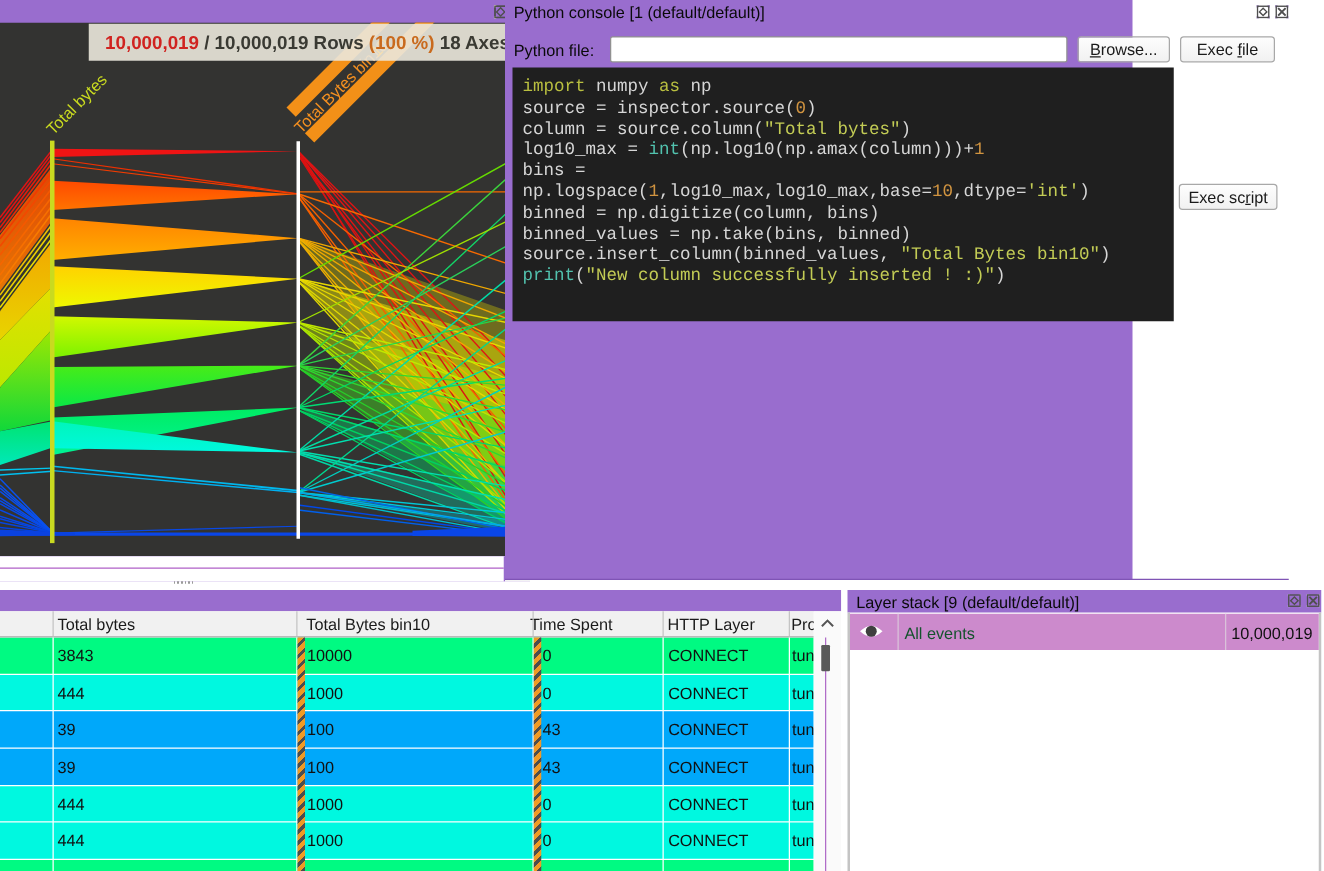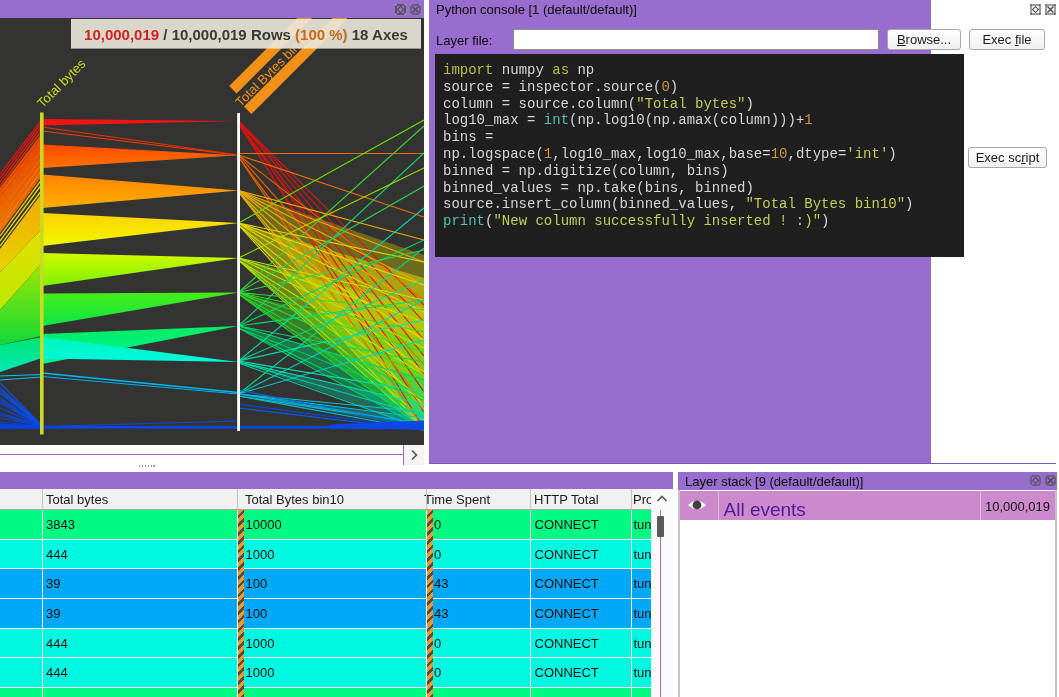"Python console [1 (default/default)]" div.abs { left: 429px -> 404px }
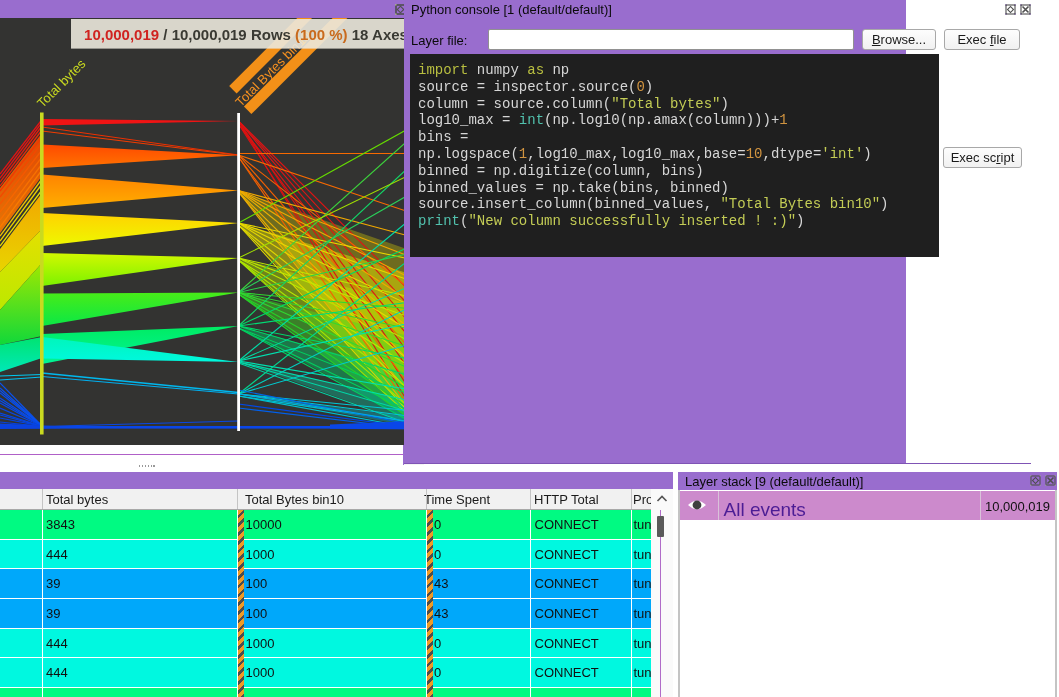"Layer file:" div.abs { text: Layer -> Python }
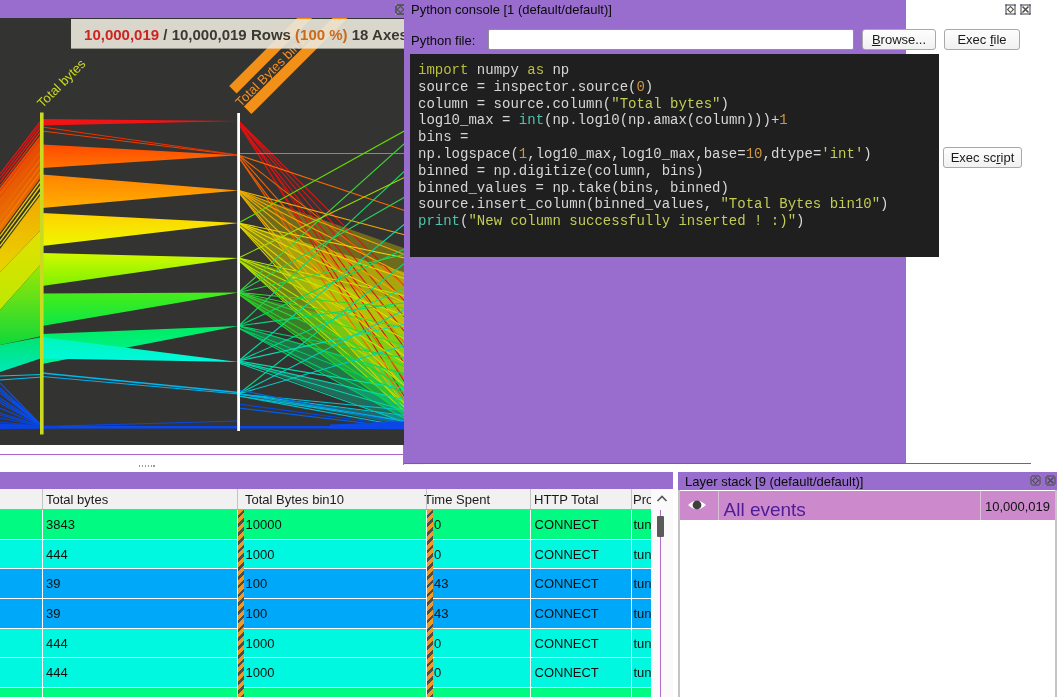"HTTP Total" span.abs { text: Total -> Layer }
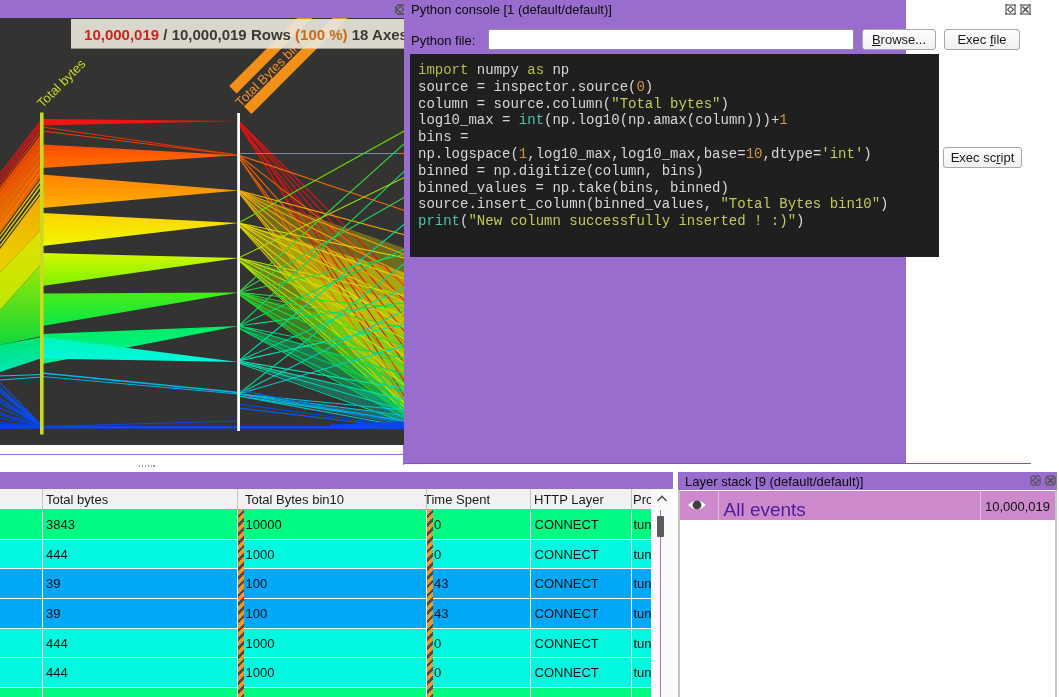"All events" div.abs { color: #4c1d95 -> #14532d; font-size: 19px -> 13px }
